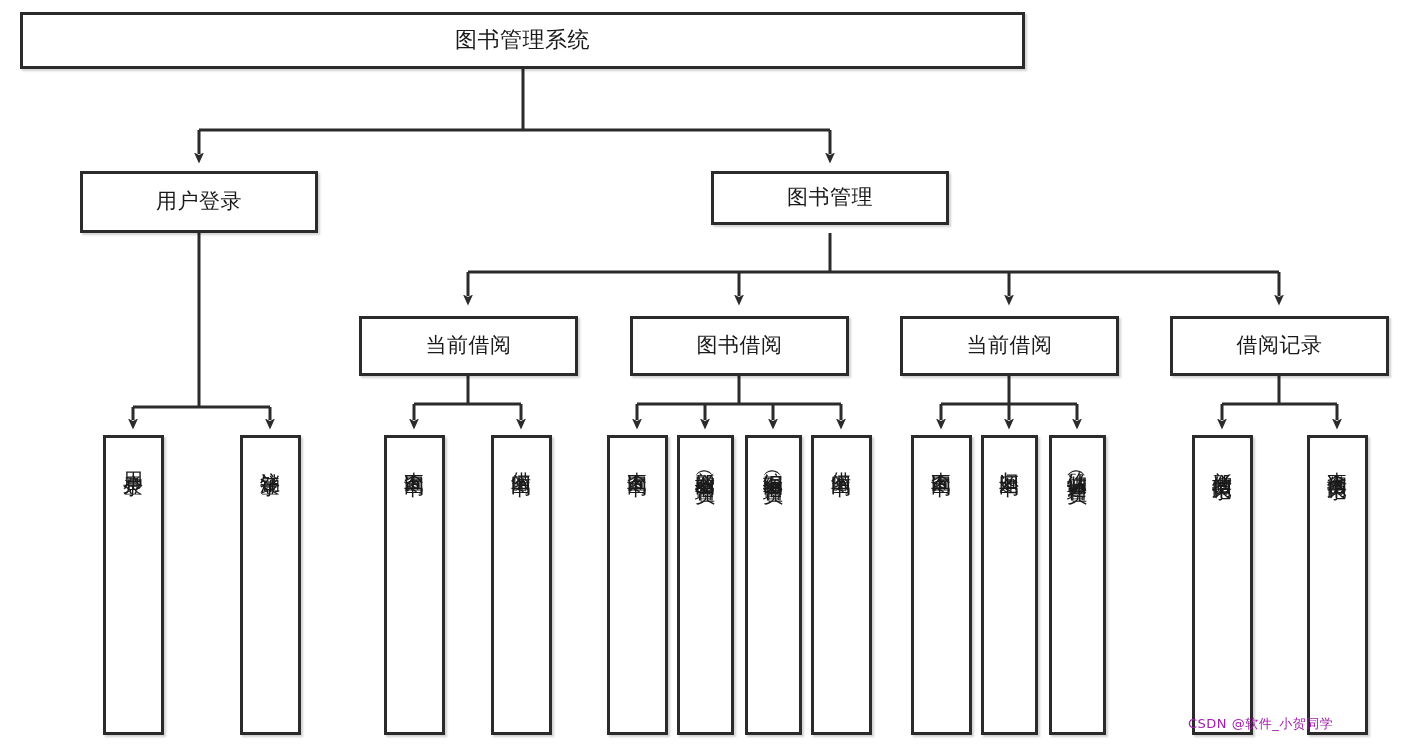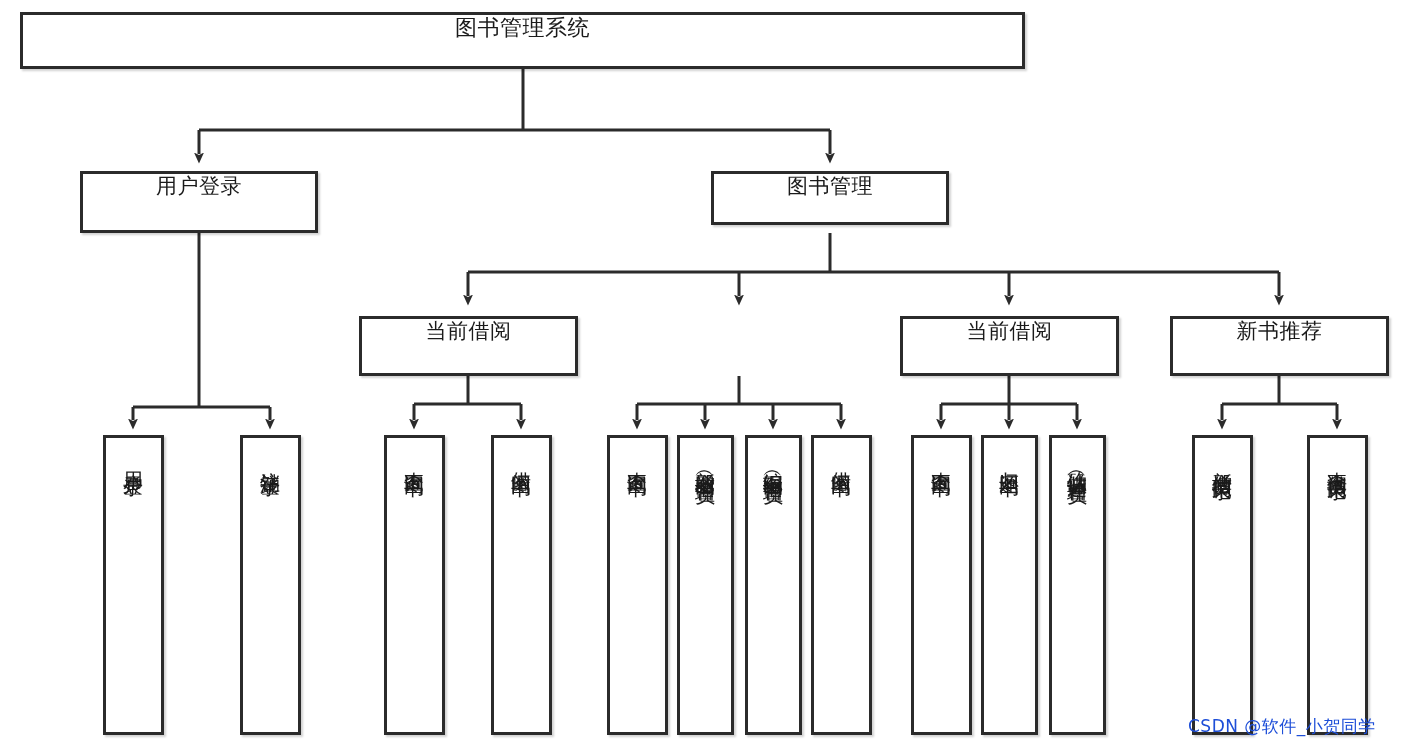"图书管理系统" .node { align-items: none -> center }
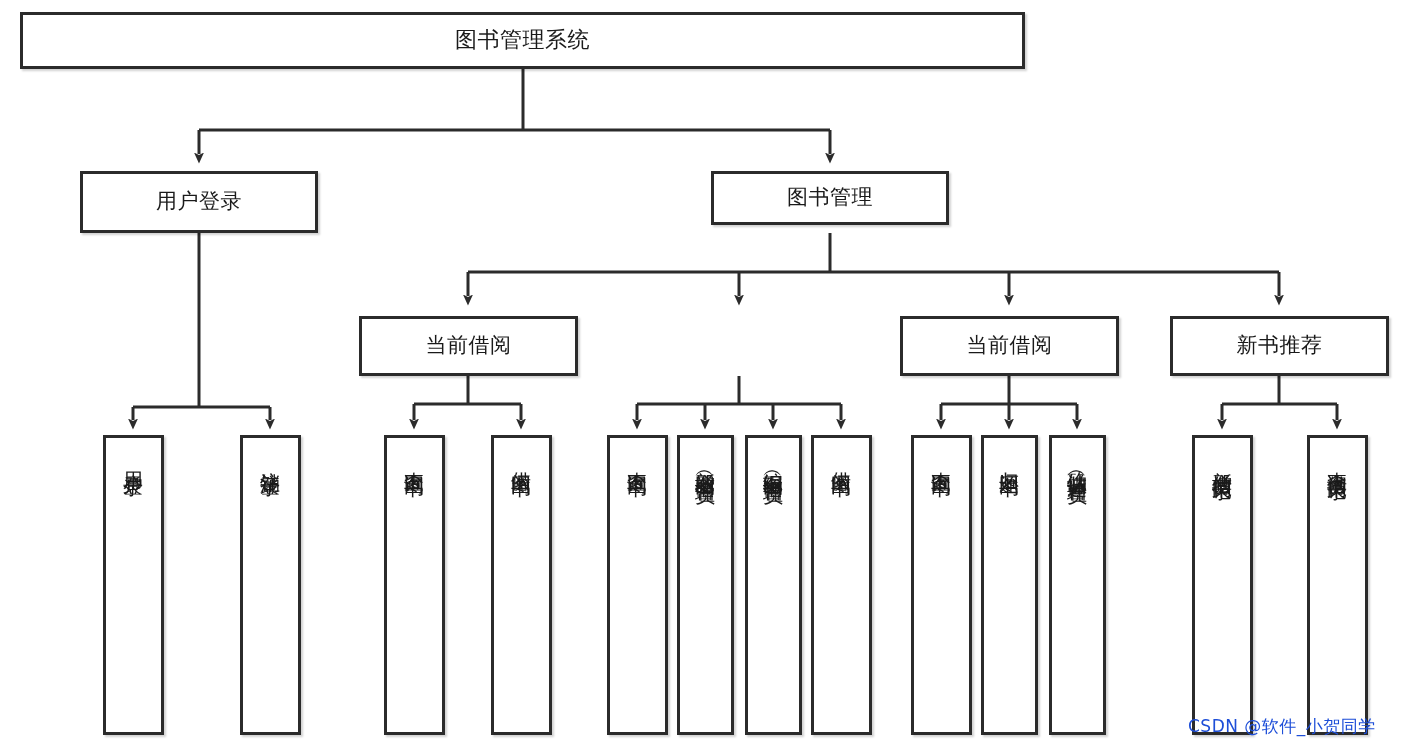"图书借阅" div.node { html: none -> <div> <span>图书借阅</span> </div> }
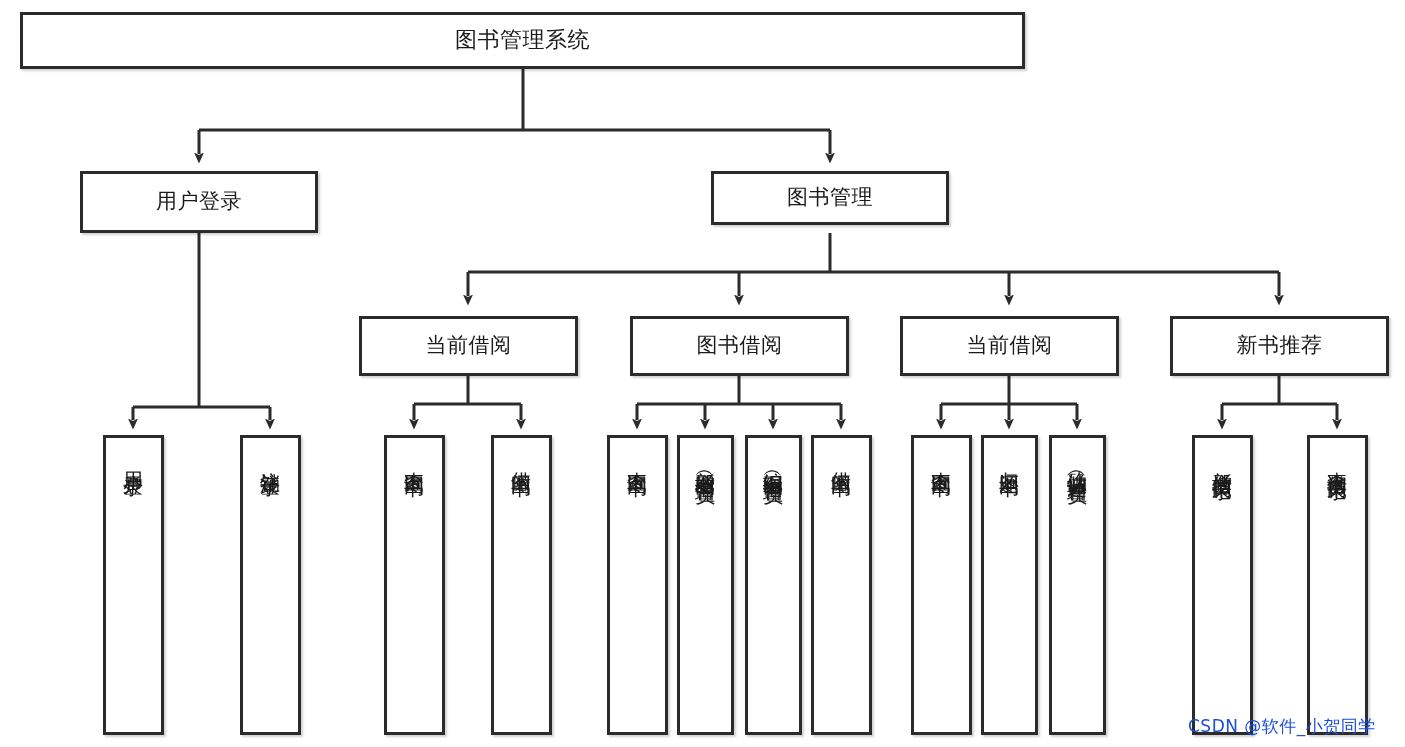"新书推荐" span.node-label { text: 新书推荐 -> 借阅记录 }
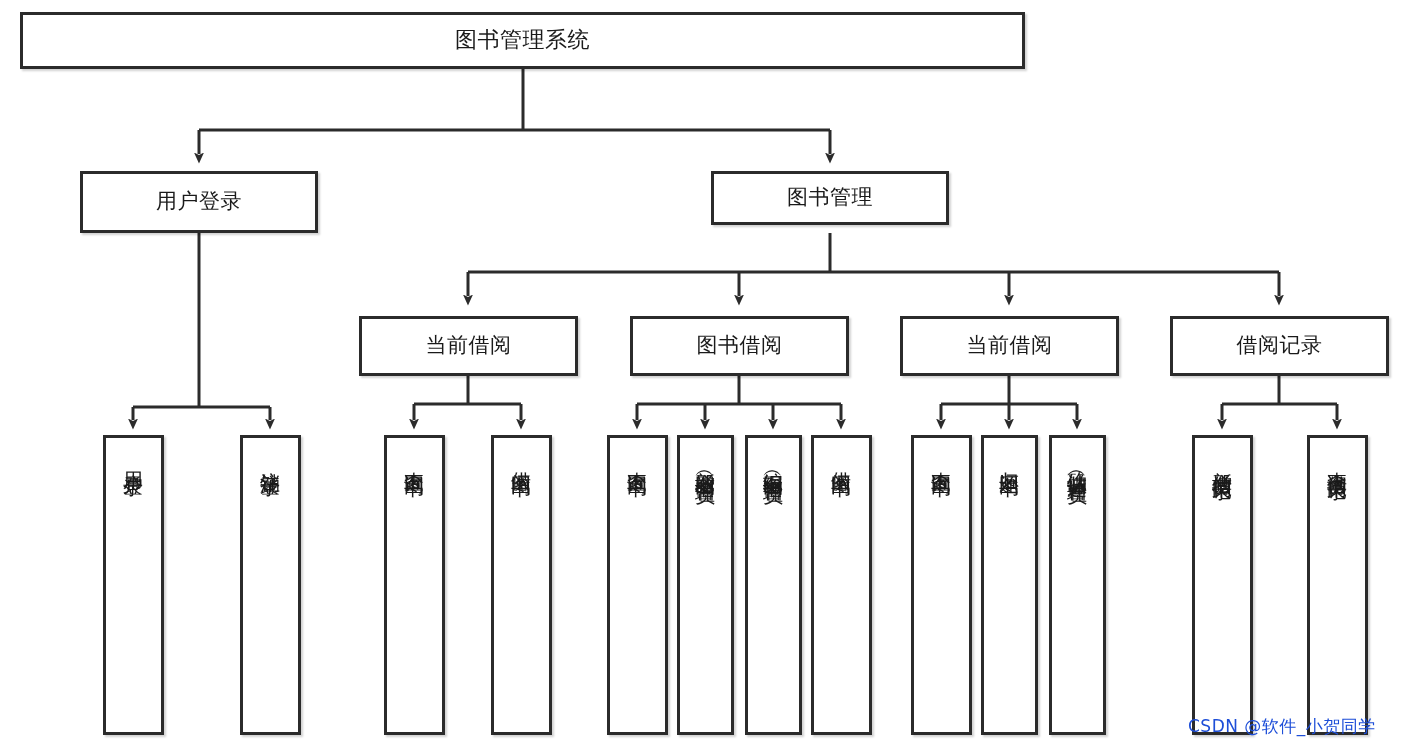"CSDN @软件_小贺同学" .watermark { color: #1d4ed8 -> #a21caf; font-size: 17px -> 13px }
